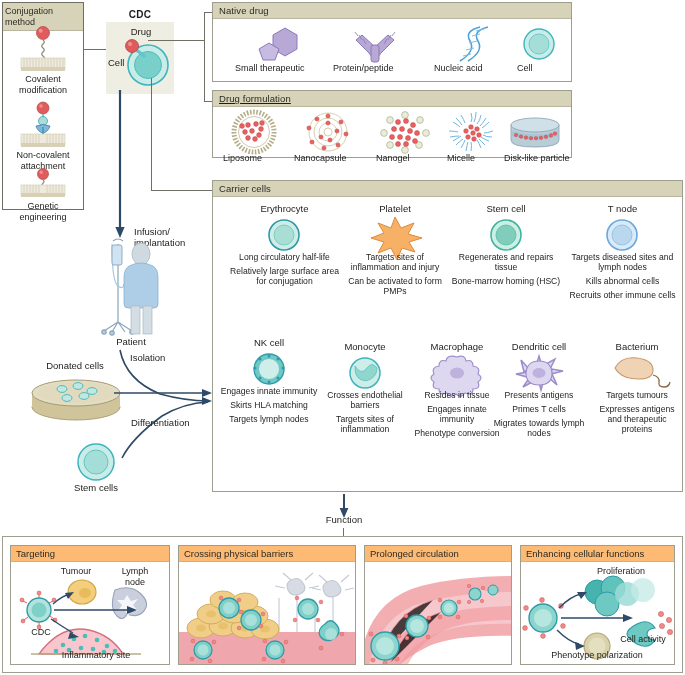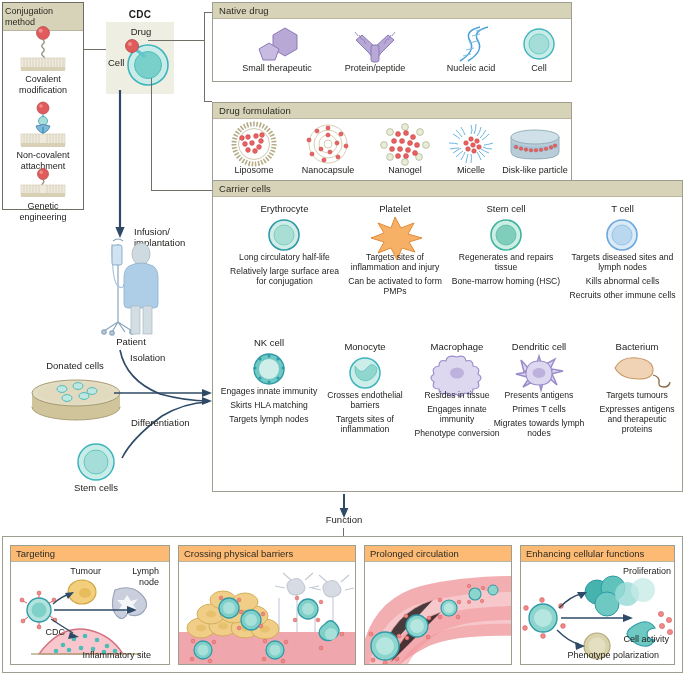"Small therapeutic" .lbl { margin-left: none -> 8px; text-align: center -> none }
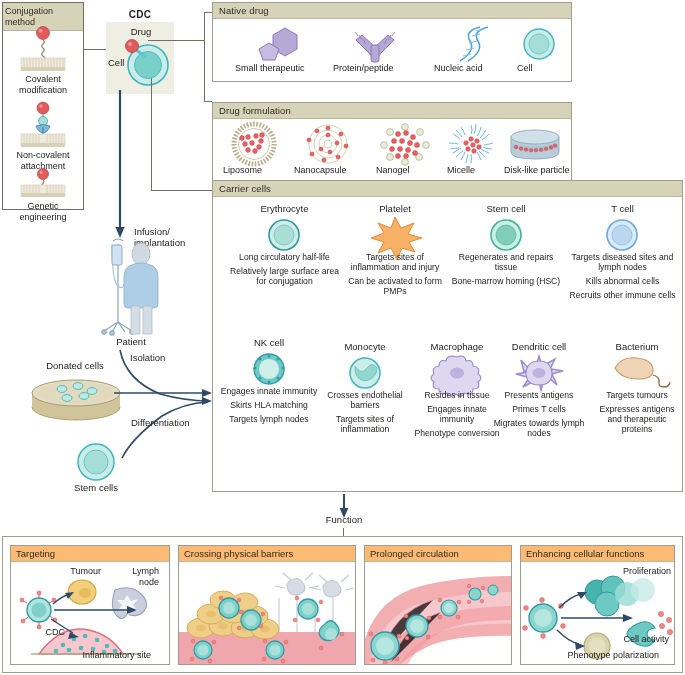"Drug formulation" div.panel { height: 80px -> 68px; text-decoration: none -> underline; top: 102px -> 90px }
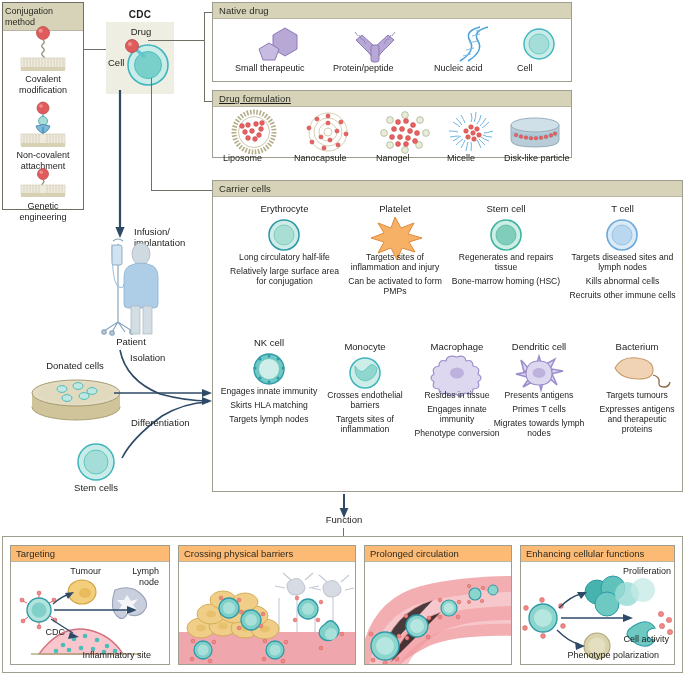"T cell" div.title { text: cell -> node }
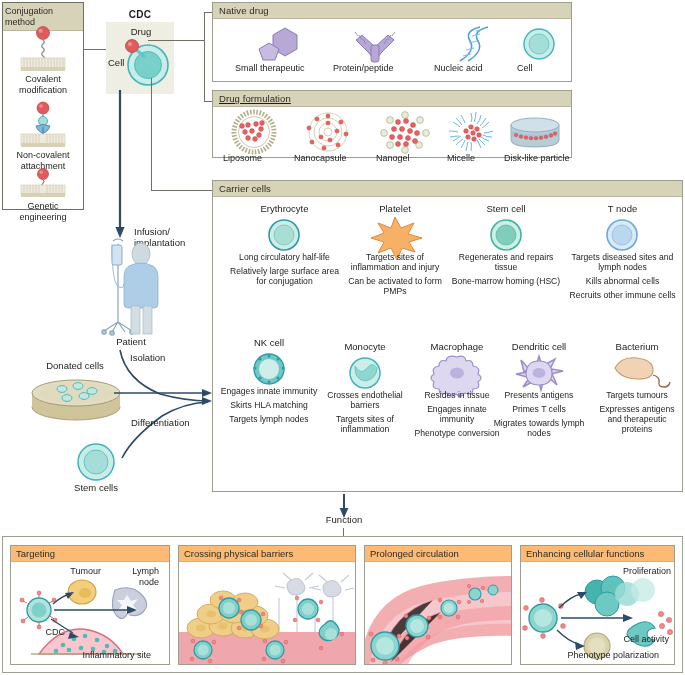"Tumour" .ttl-sm { text-align: right -> center }
